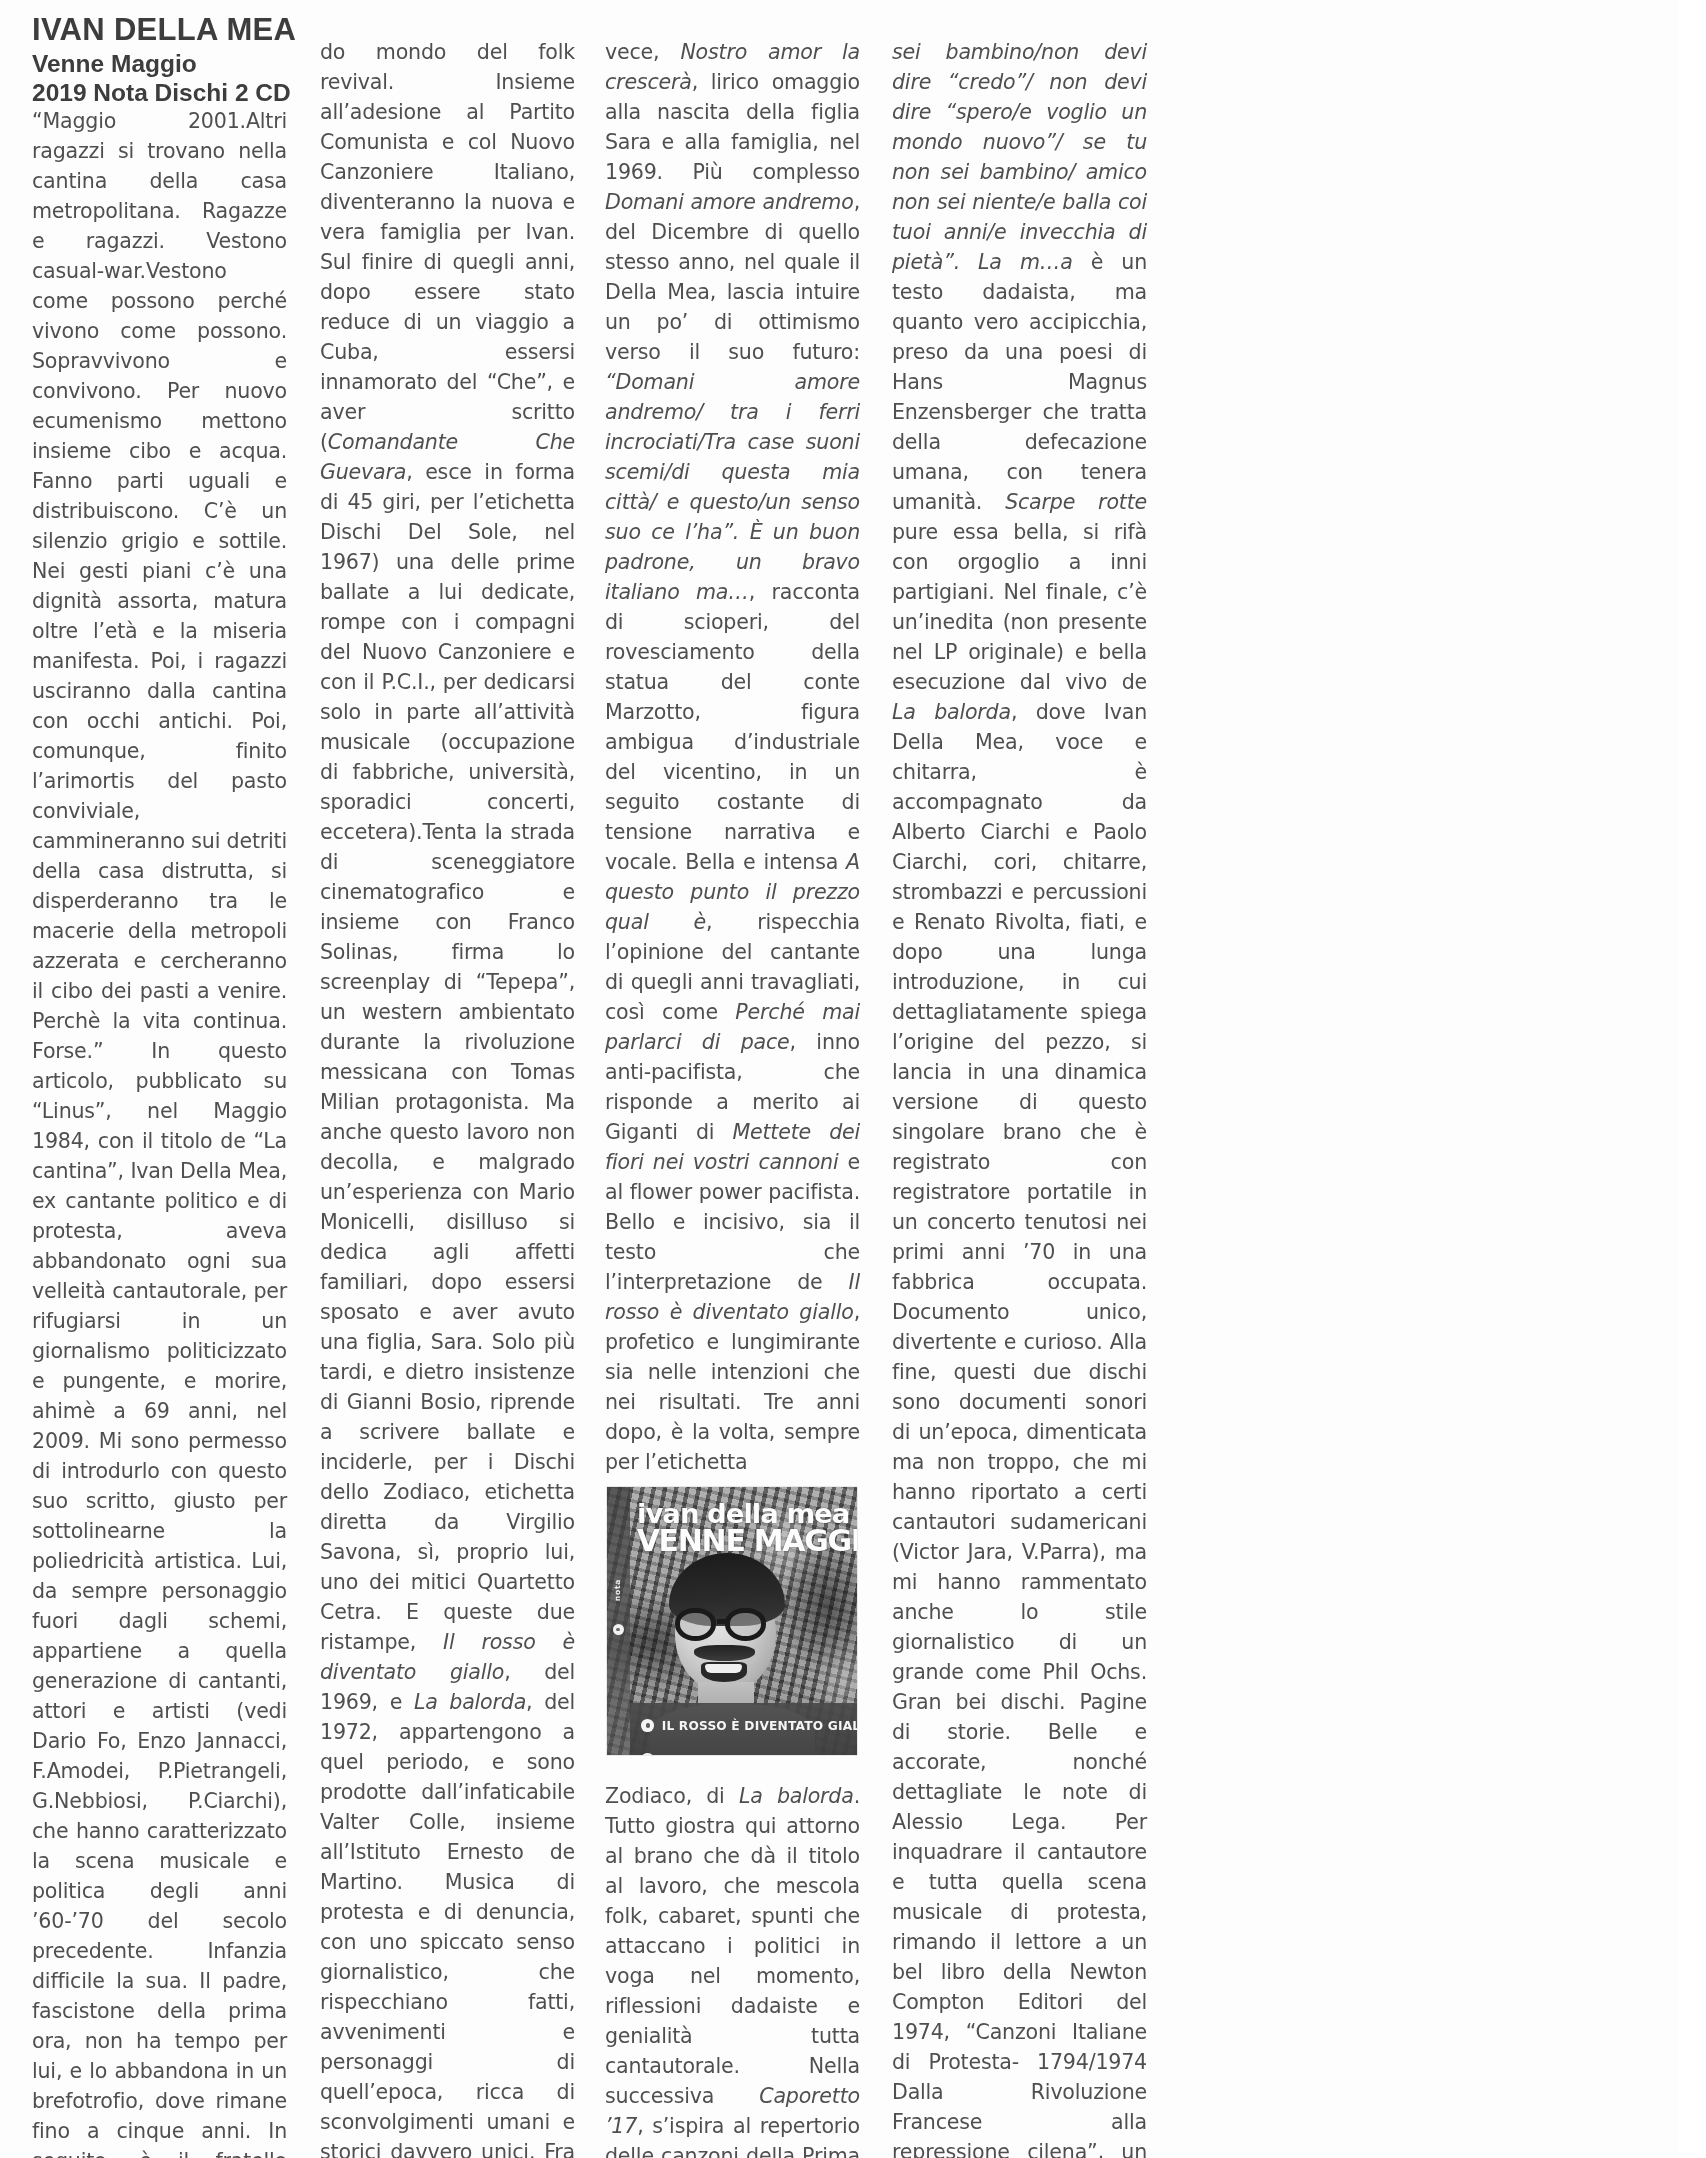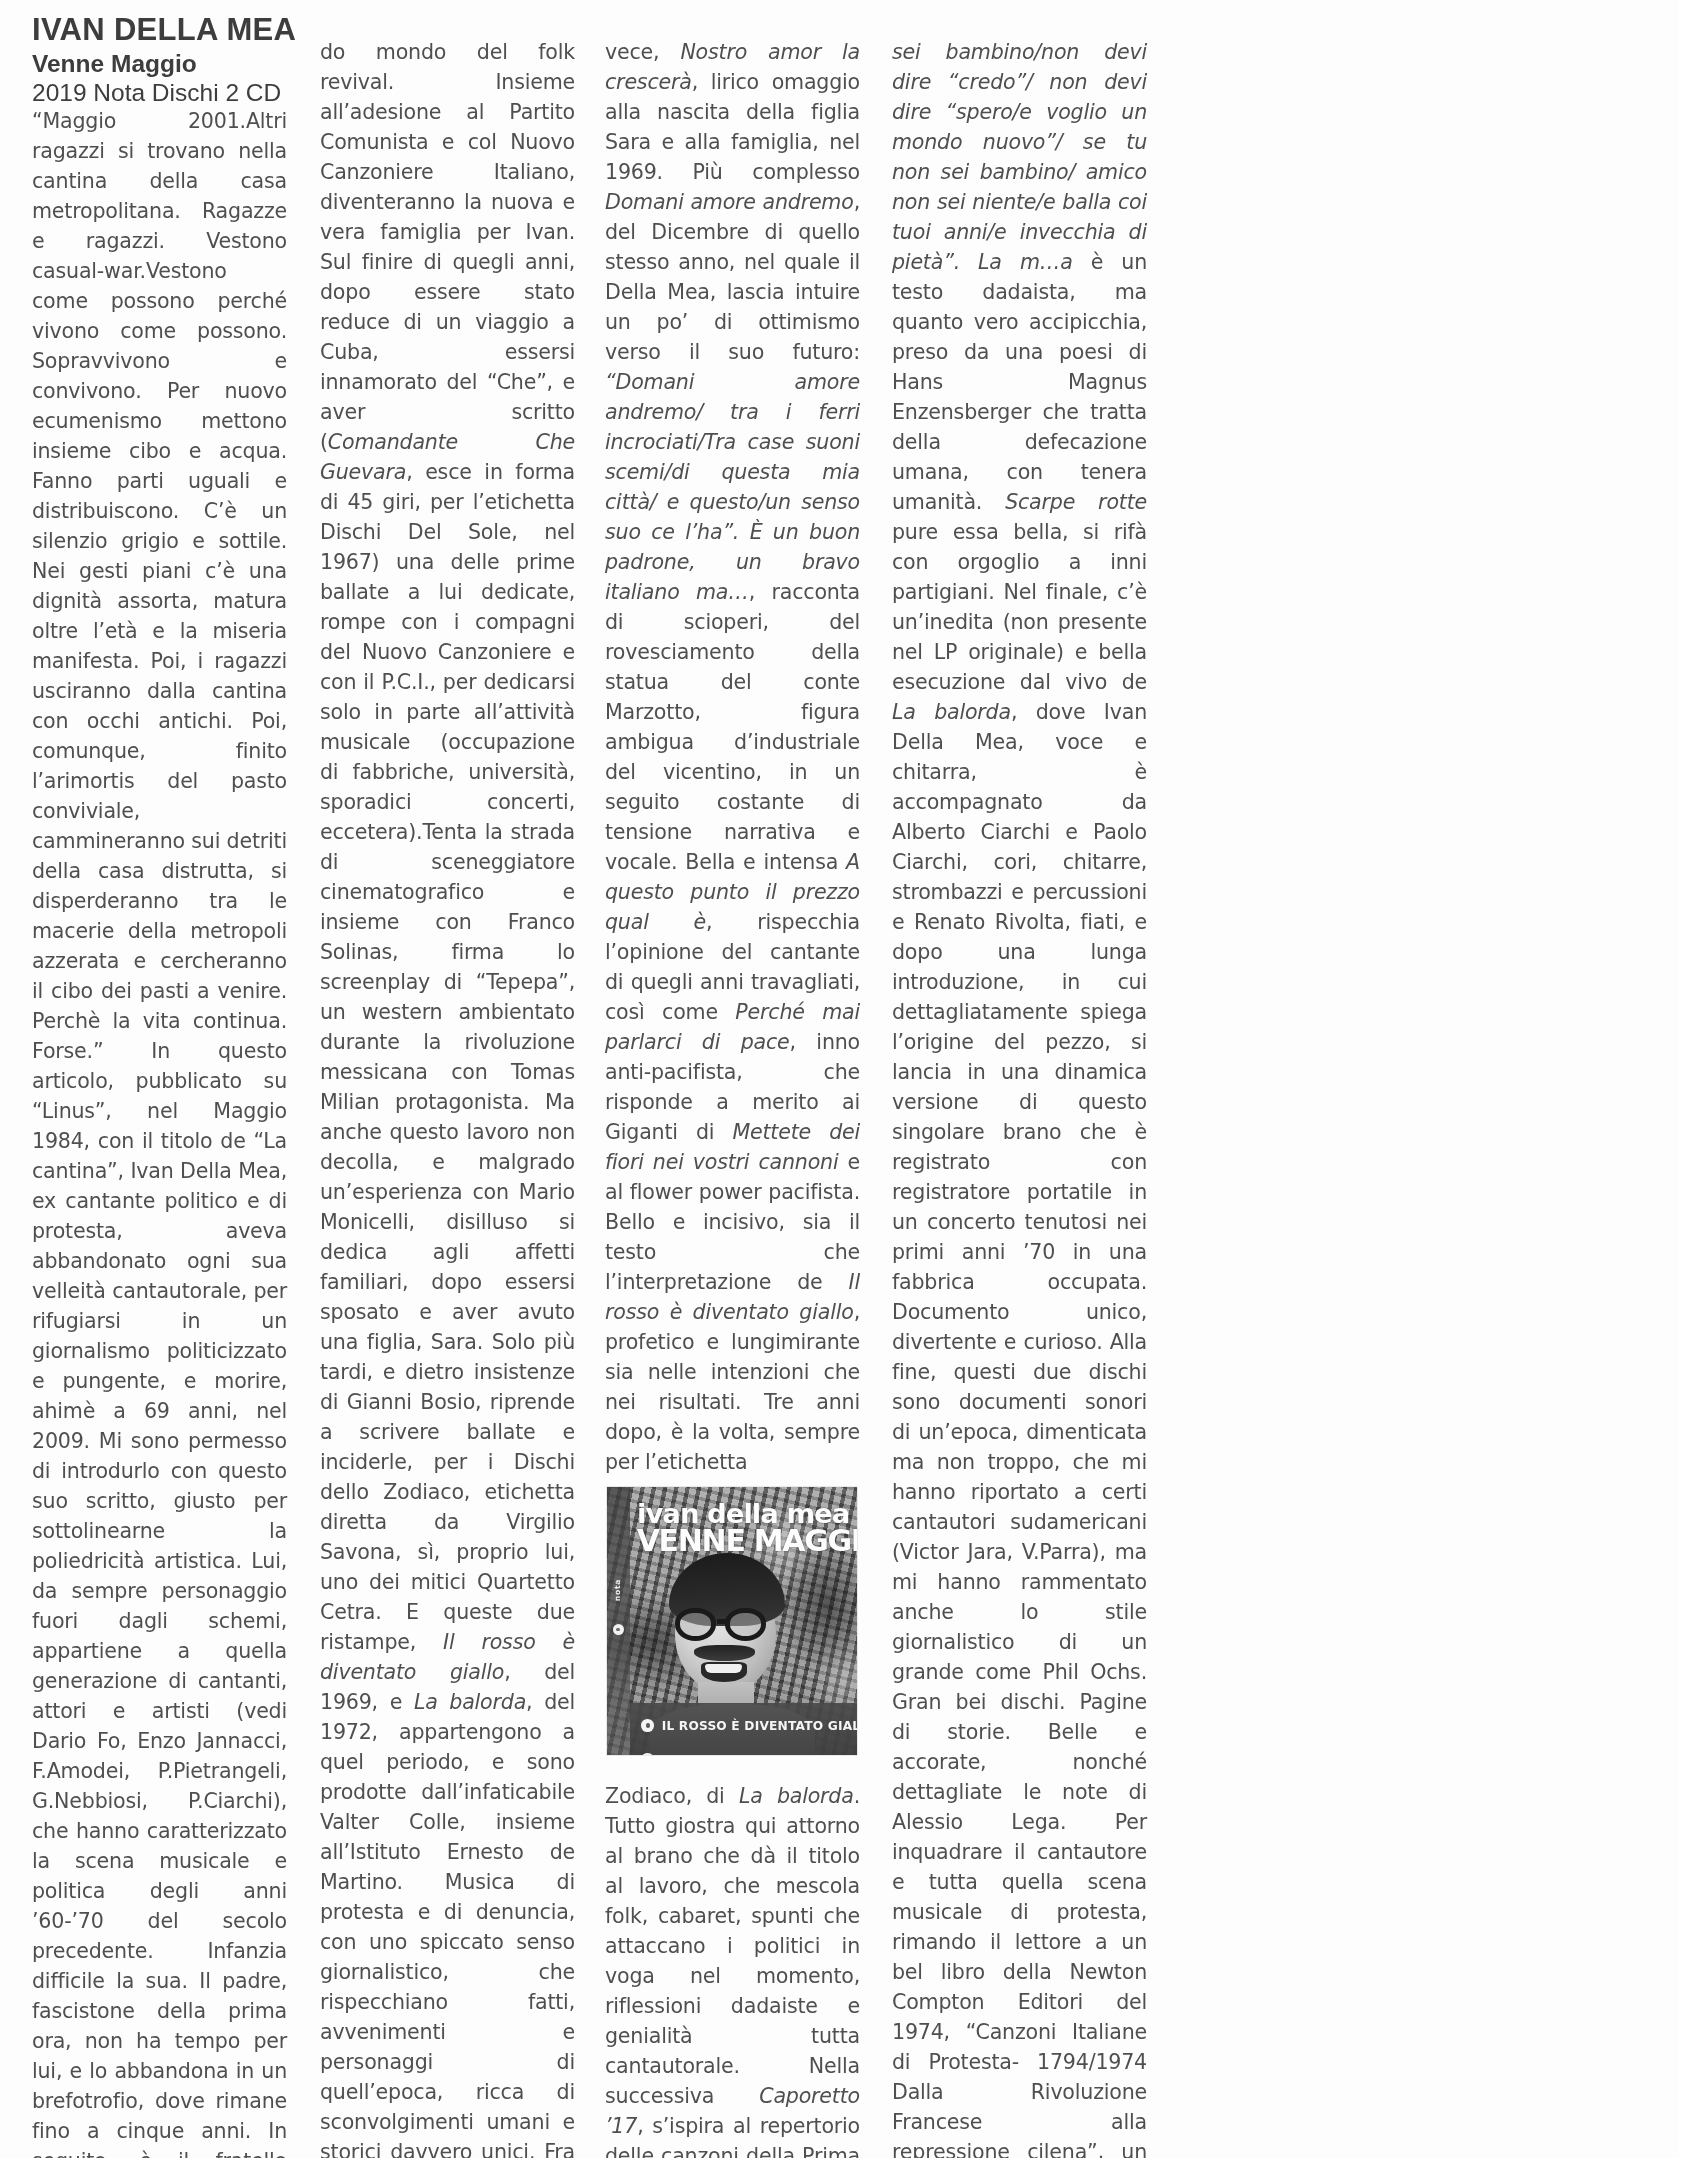"2019 Nota Dischi 2 CD" .mast-sub2 { font-weight: normal -> bold }
